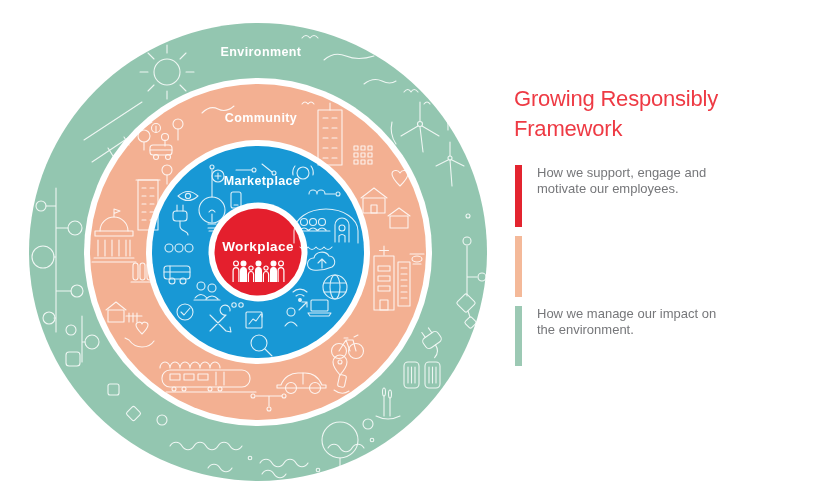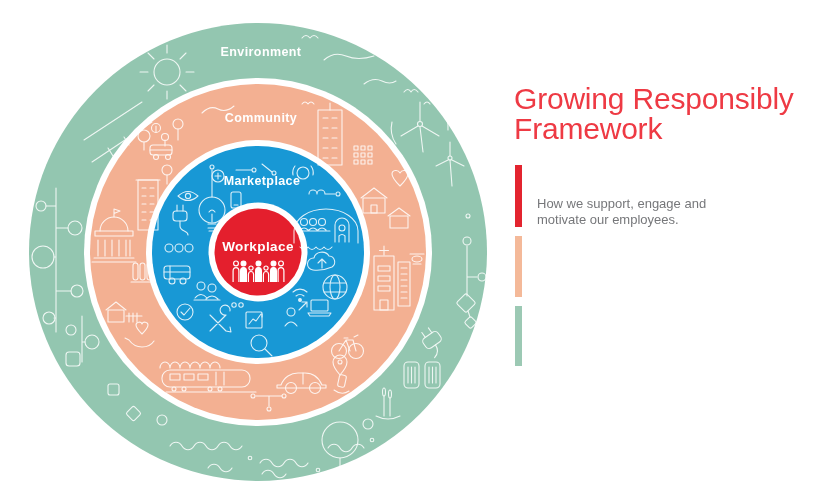"Growing Responsibly" .panel-title { font-size: 30px -> 22px }
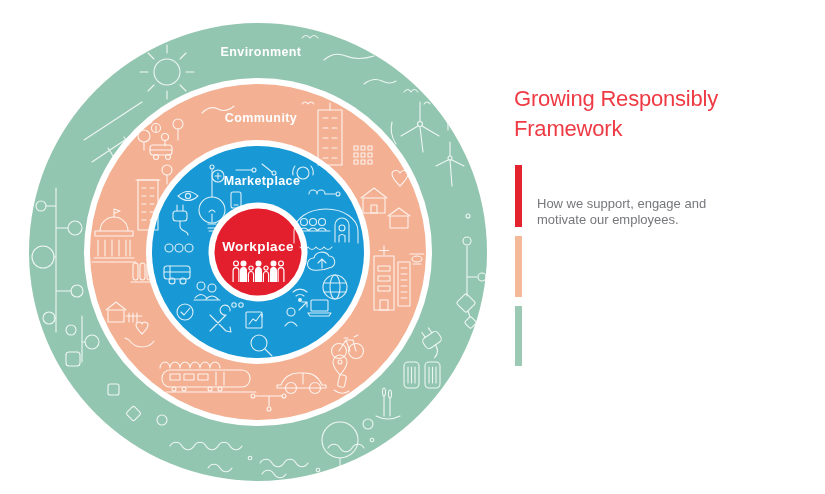"How we support, engage and" .item { align-items: flex-end -> flex-start }
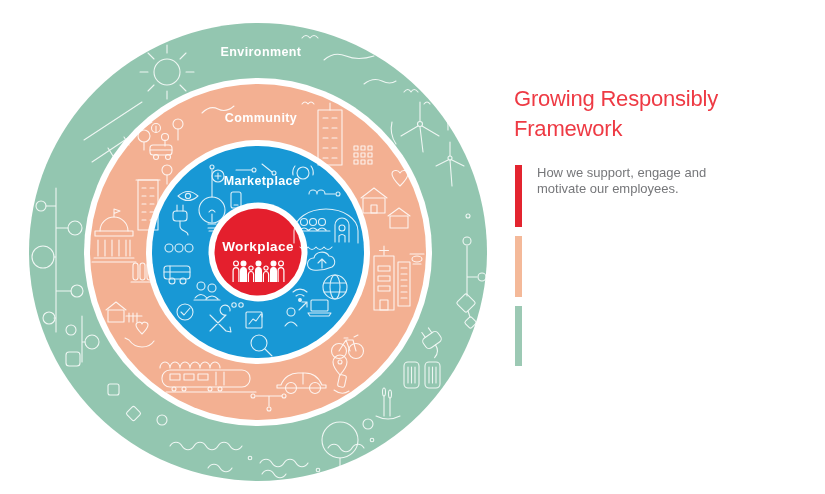"How we manage our impact" div.item-text { html: none -> <div>How we manage our impact on the environment.</div> }
